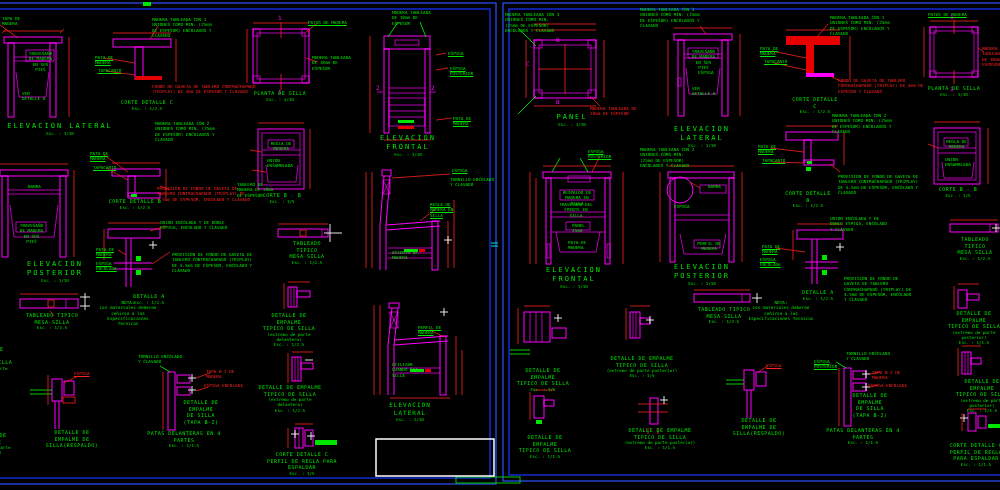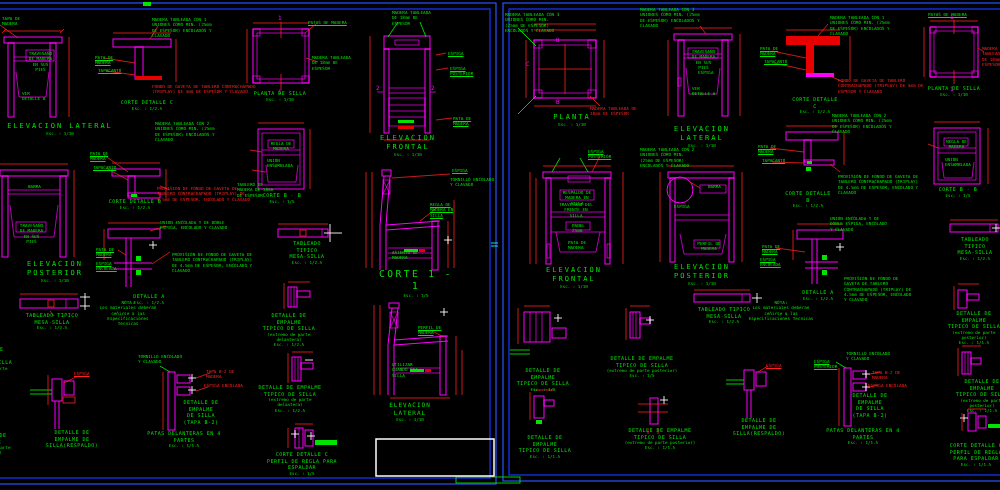"PLANTA" span.t { text: PLANTA -> PANEL }
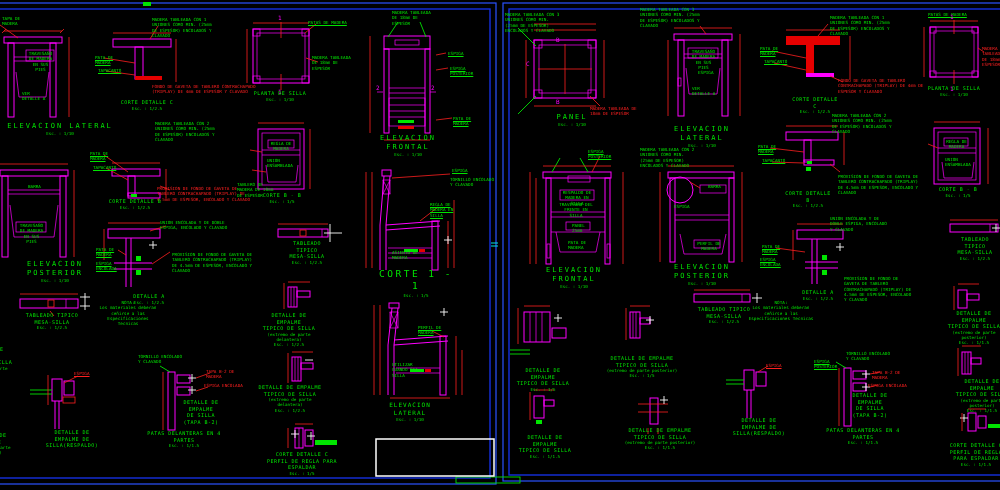"CORTE 1 - 1" div.cap { html: <div> <span>CORTE 1 - 1</span> <span>Esc. : 1/5</span> </div> -> none }
